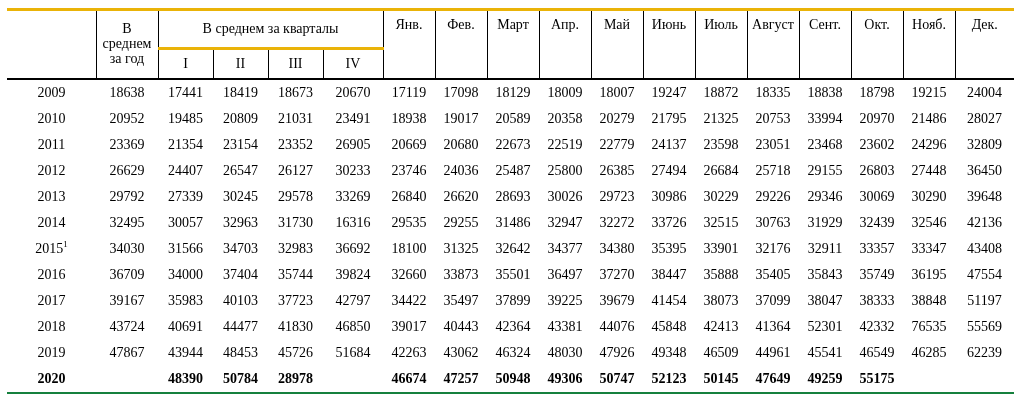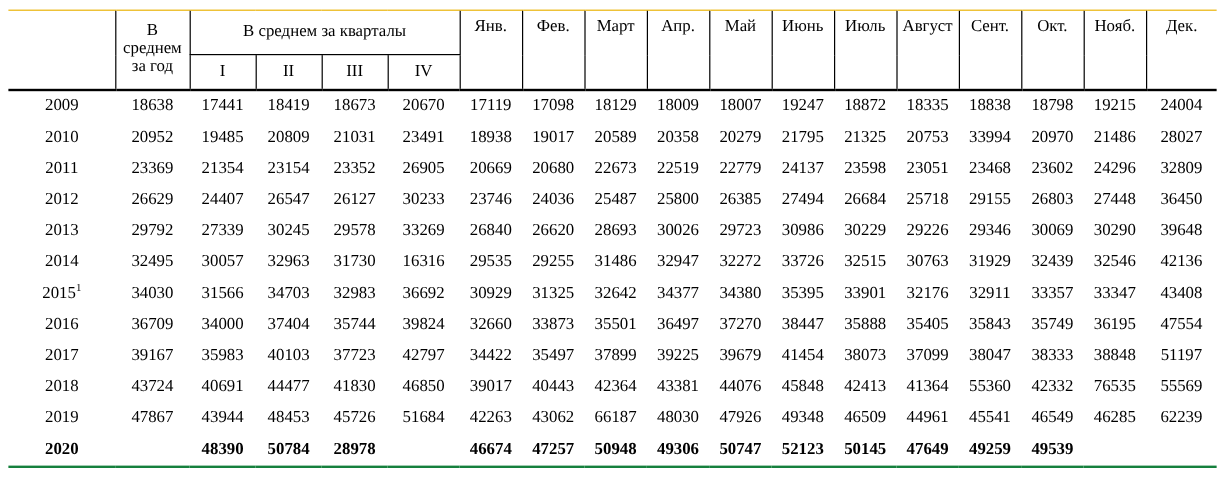"В среднем за год" thead th { border-top: 1px solid #eab308 -> 3px solid #eab308 }
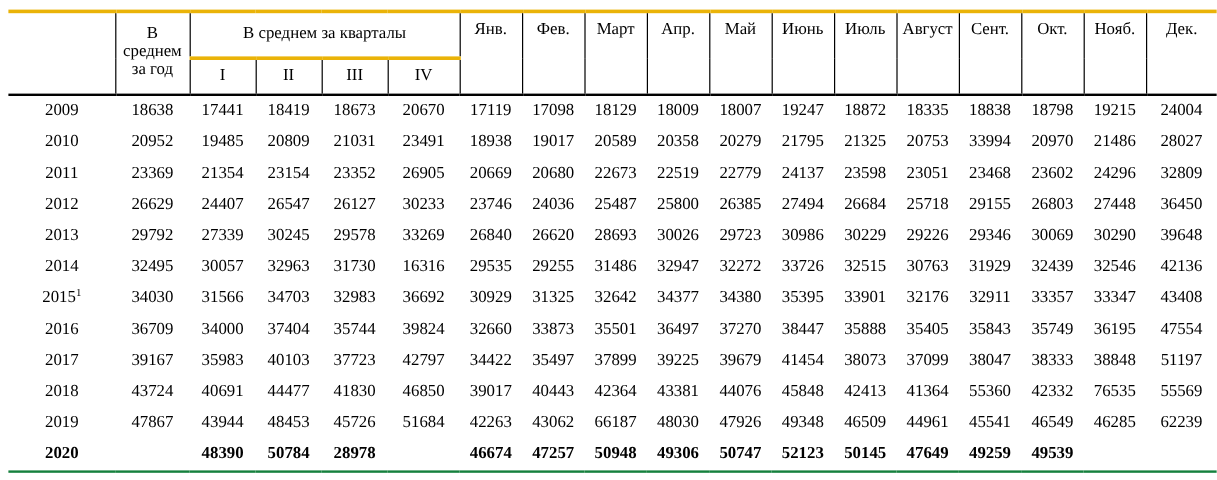"30929" td { text: 30929 -> 18100 }
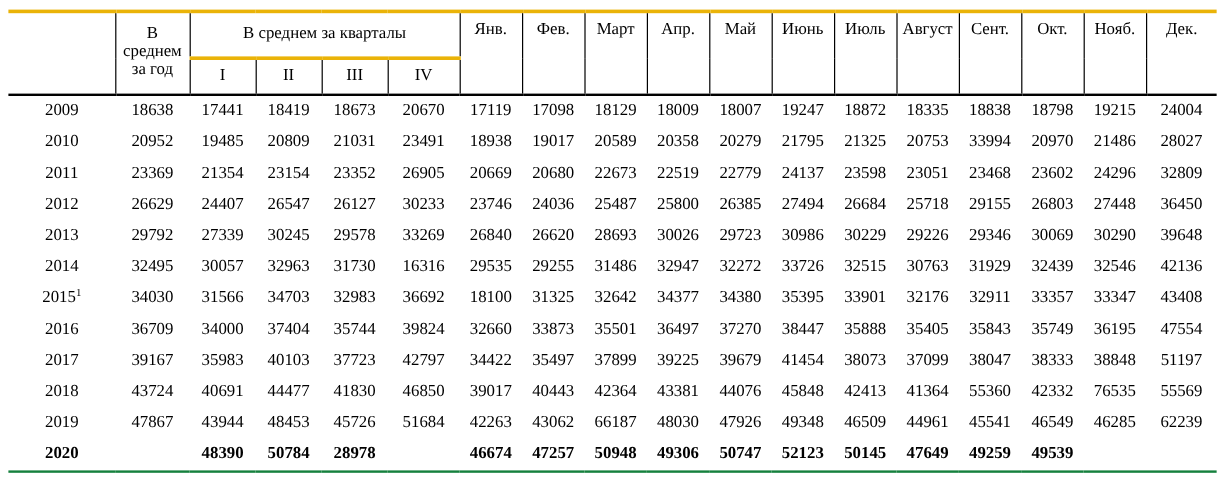"55360" td { text: 55360 -> 52301 }
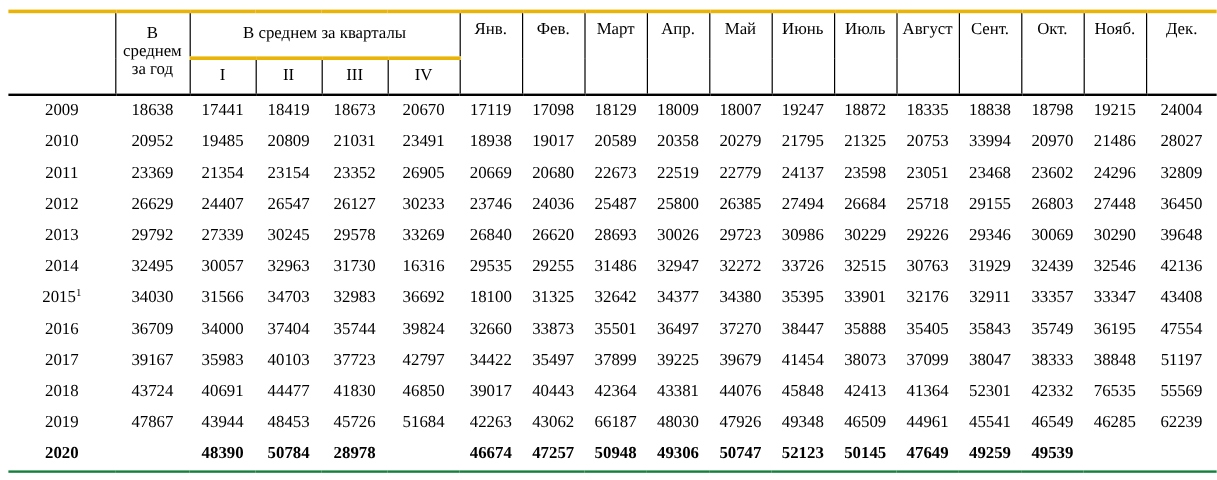"66187" td { text: 66187 -> 46324 }
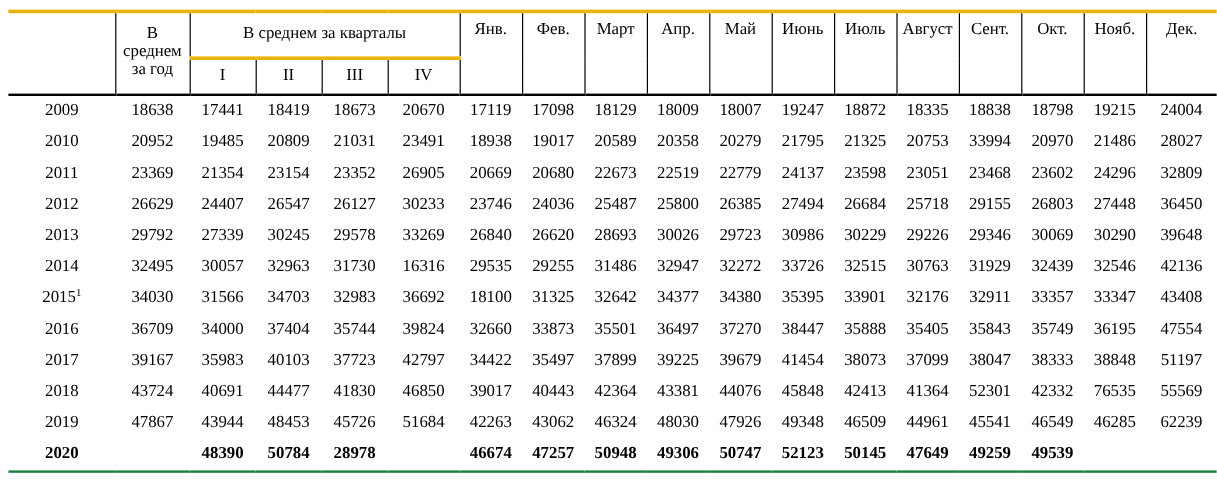"49539" td { text: 49539 -> 55175 }
